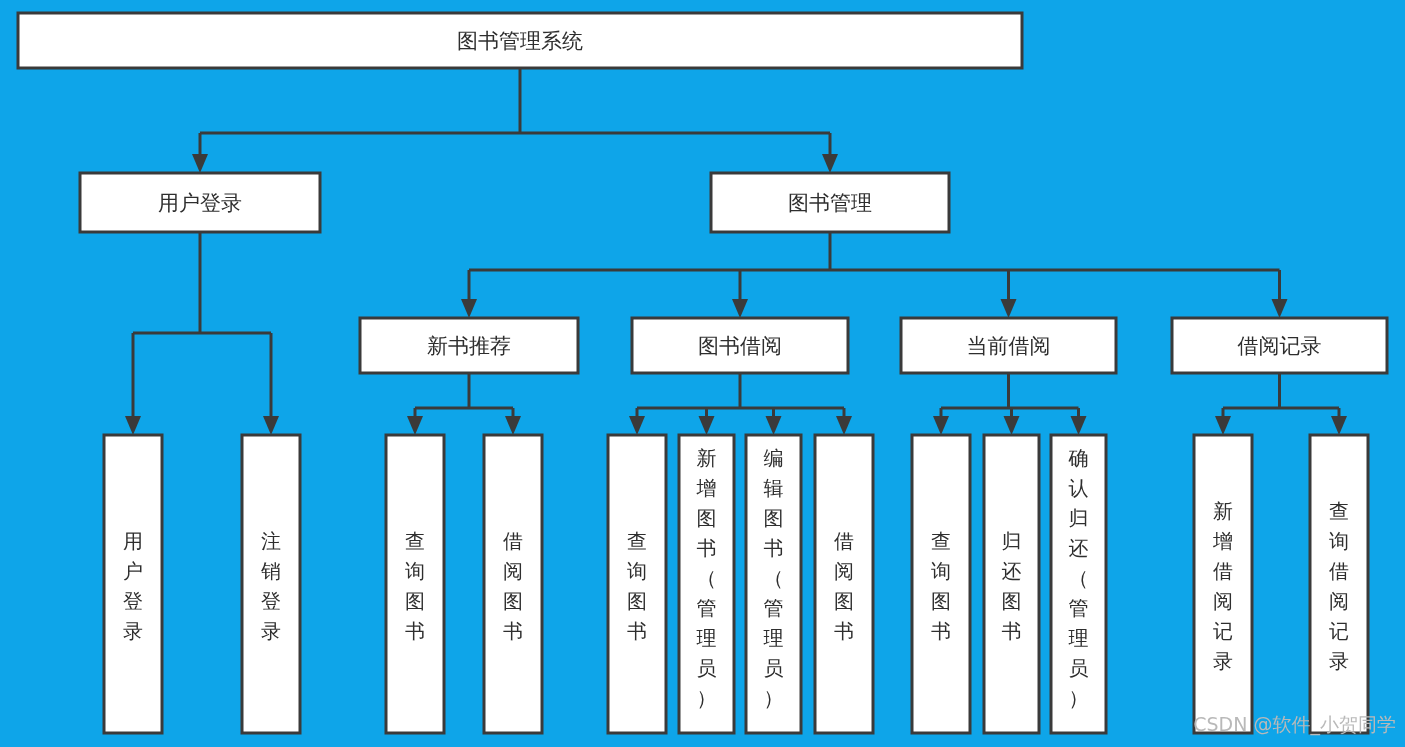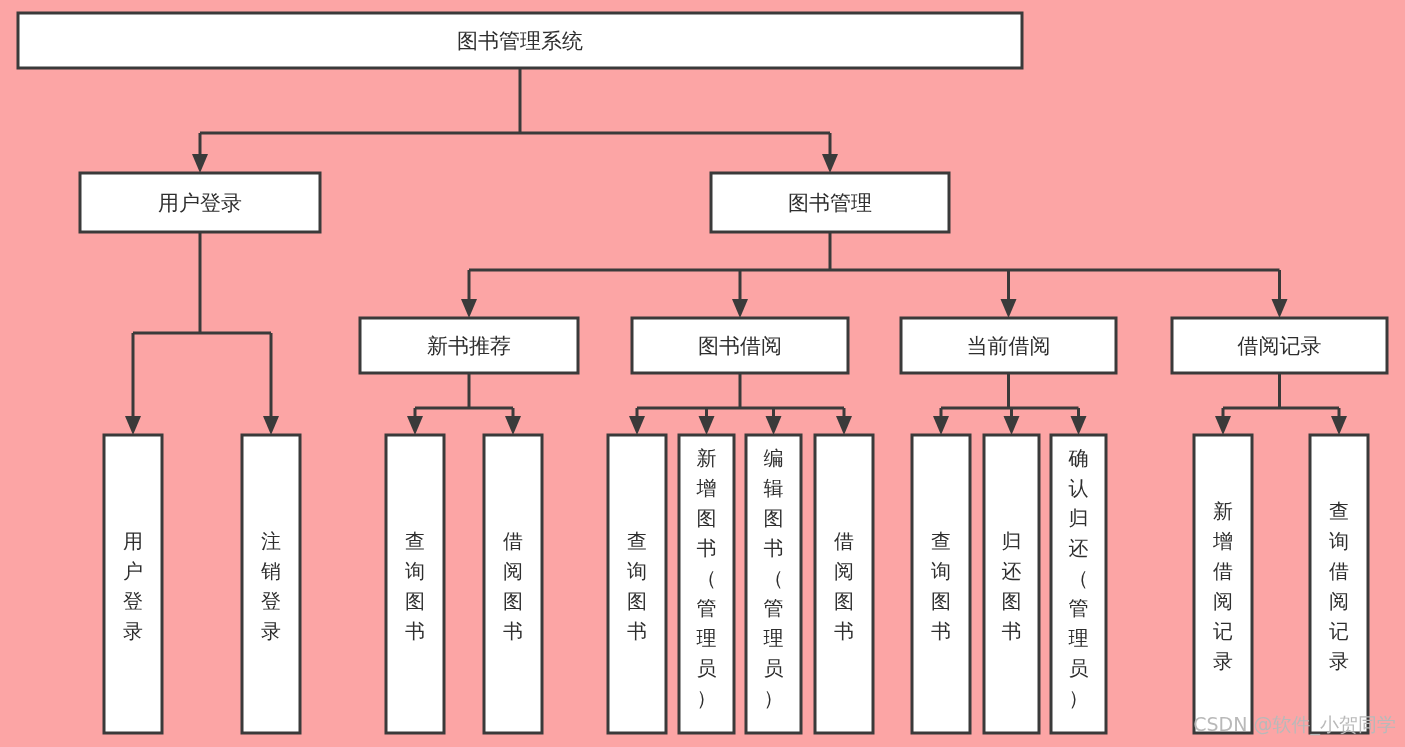"图书管理系统" #diagram-root { background: #fca5a5 -> #0ea5e9 }
